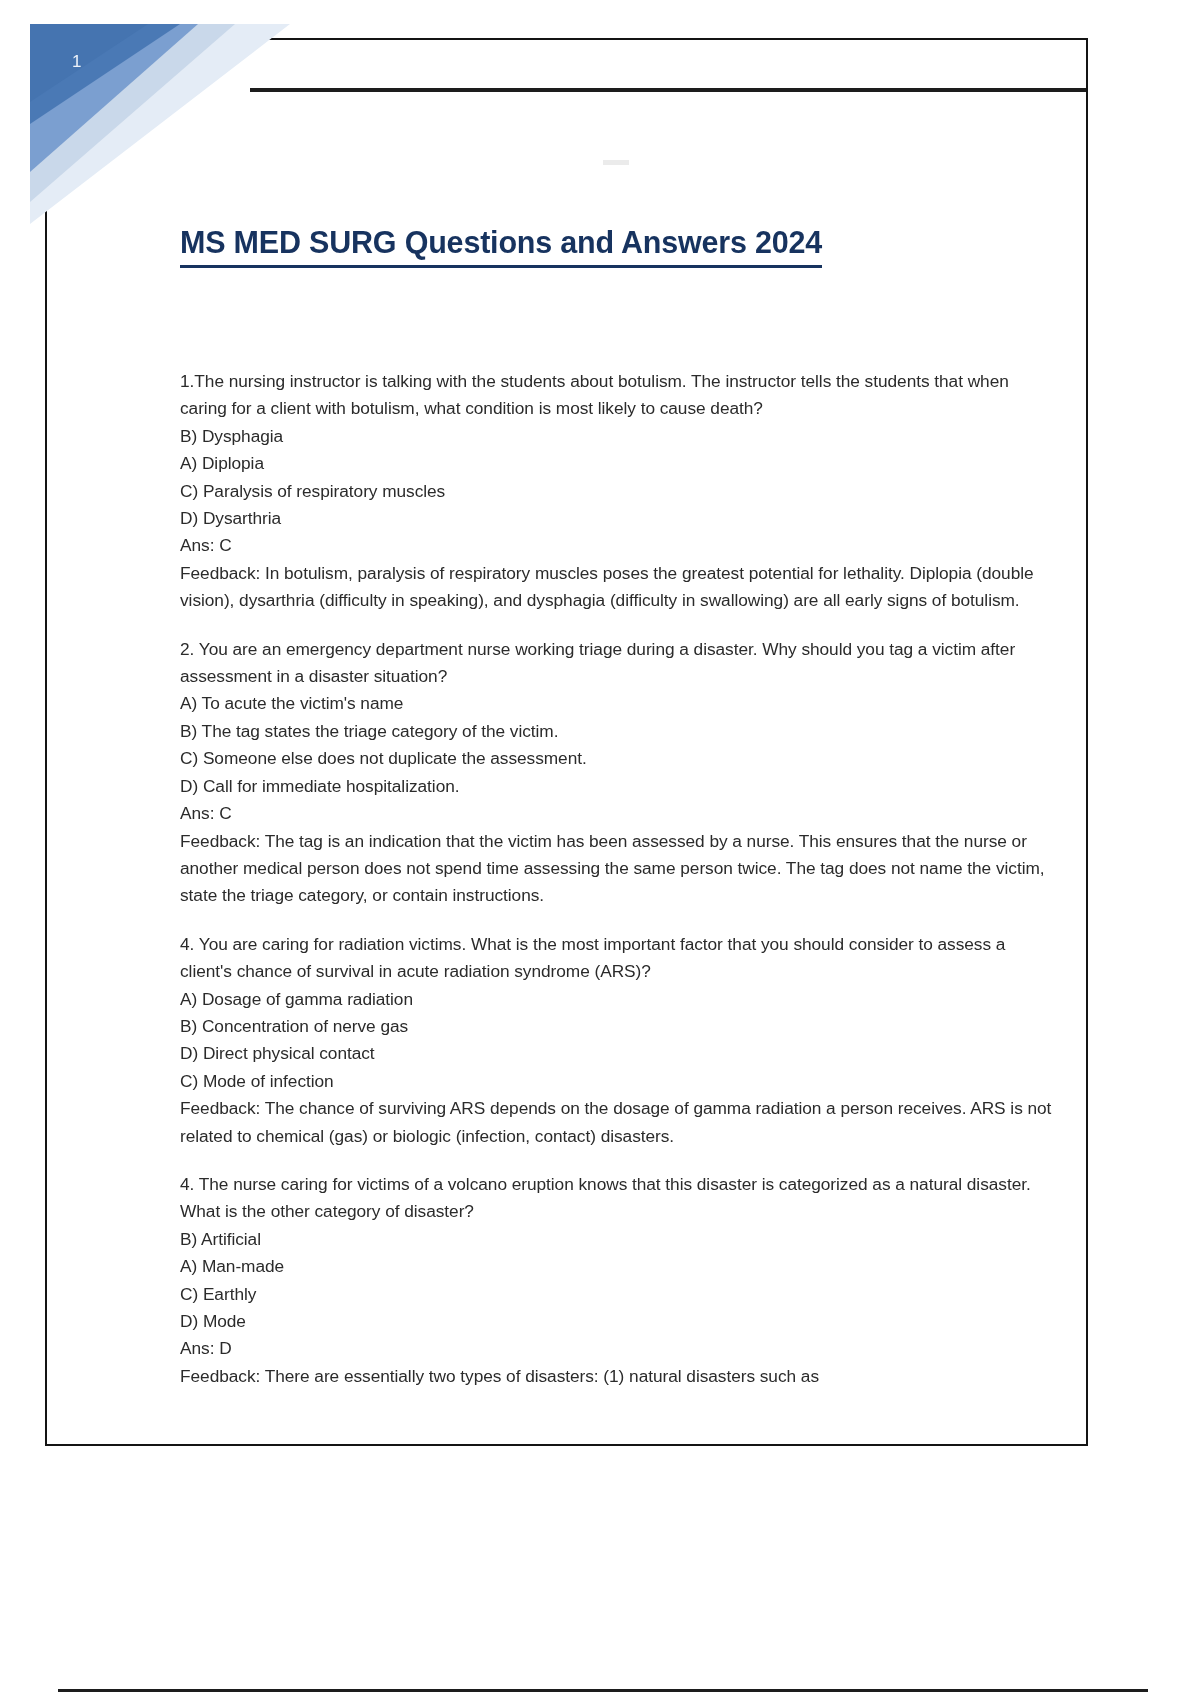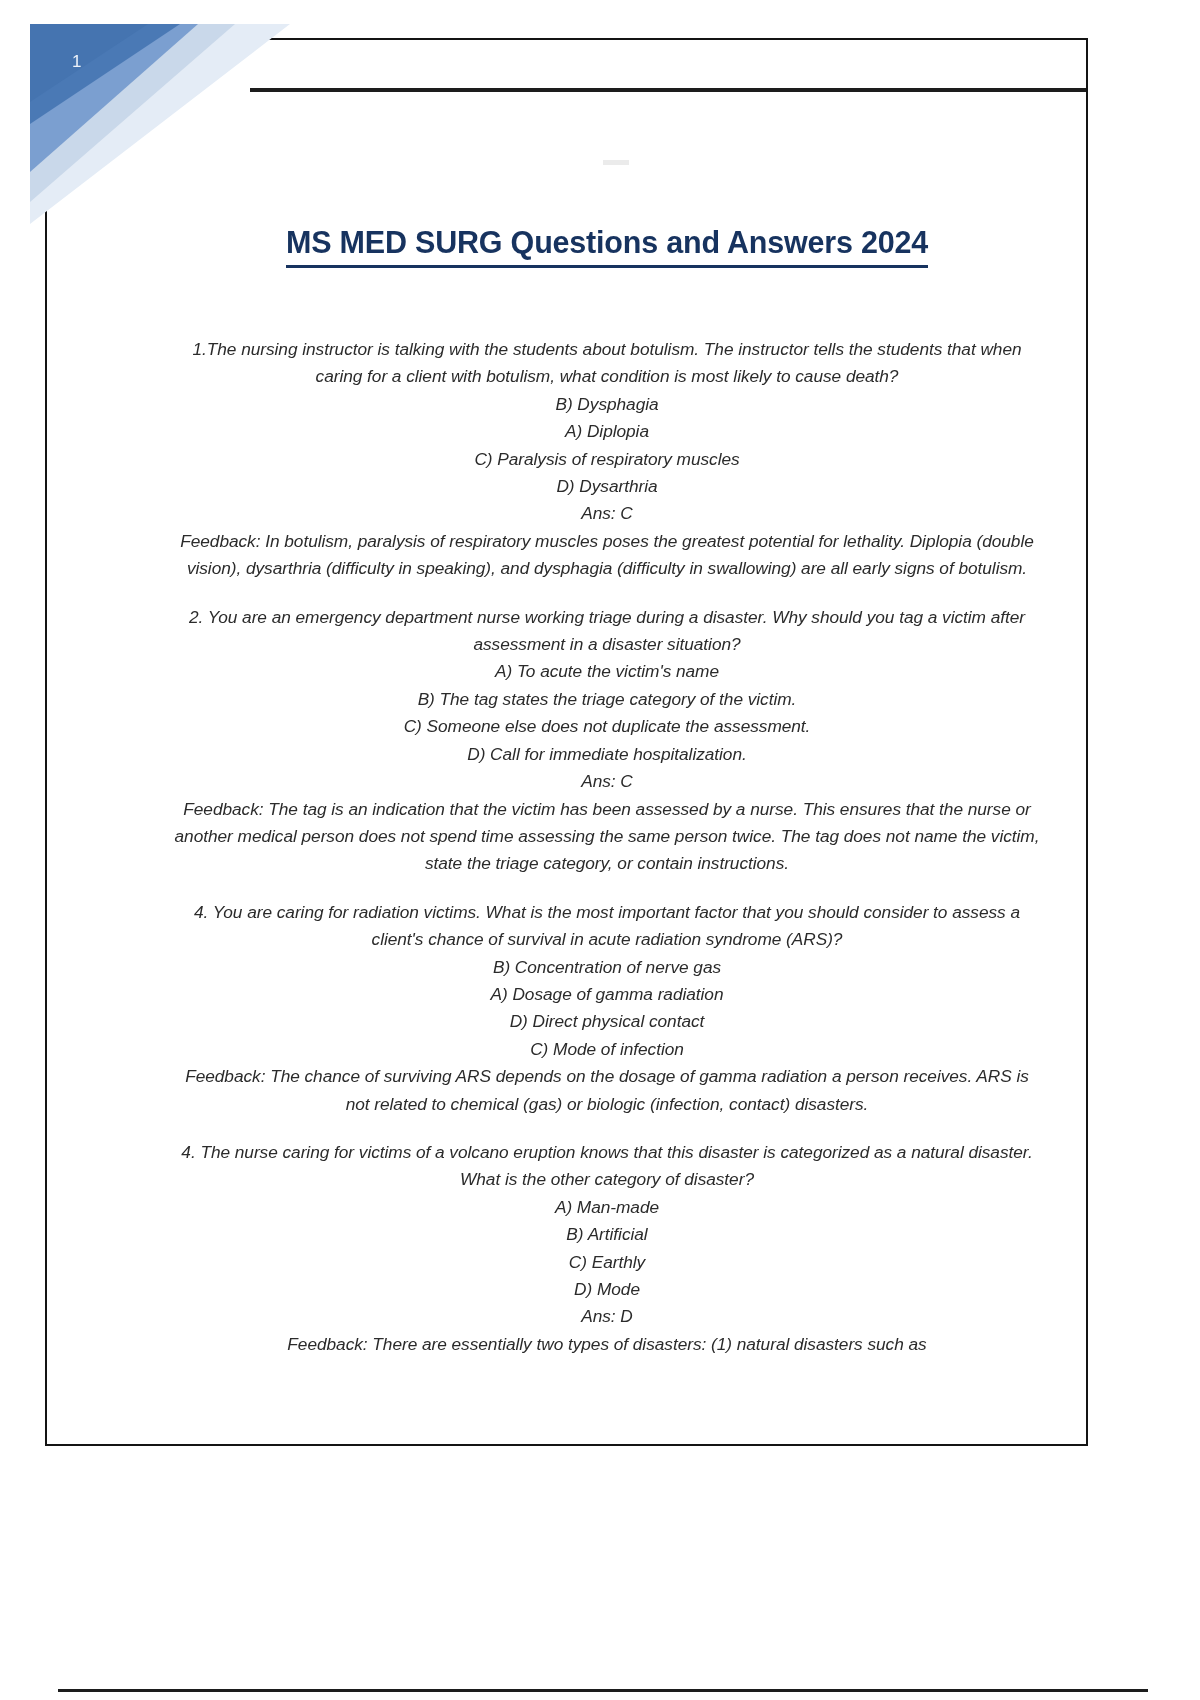"MS MED SURG Questions and" #content { left: 124px -> 133px; text-align: center -> none }
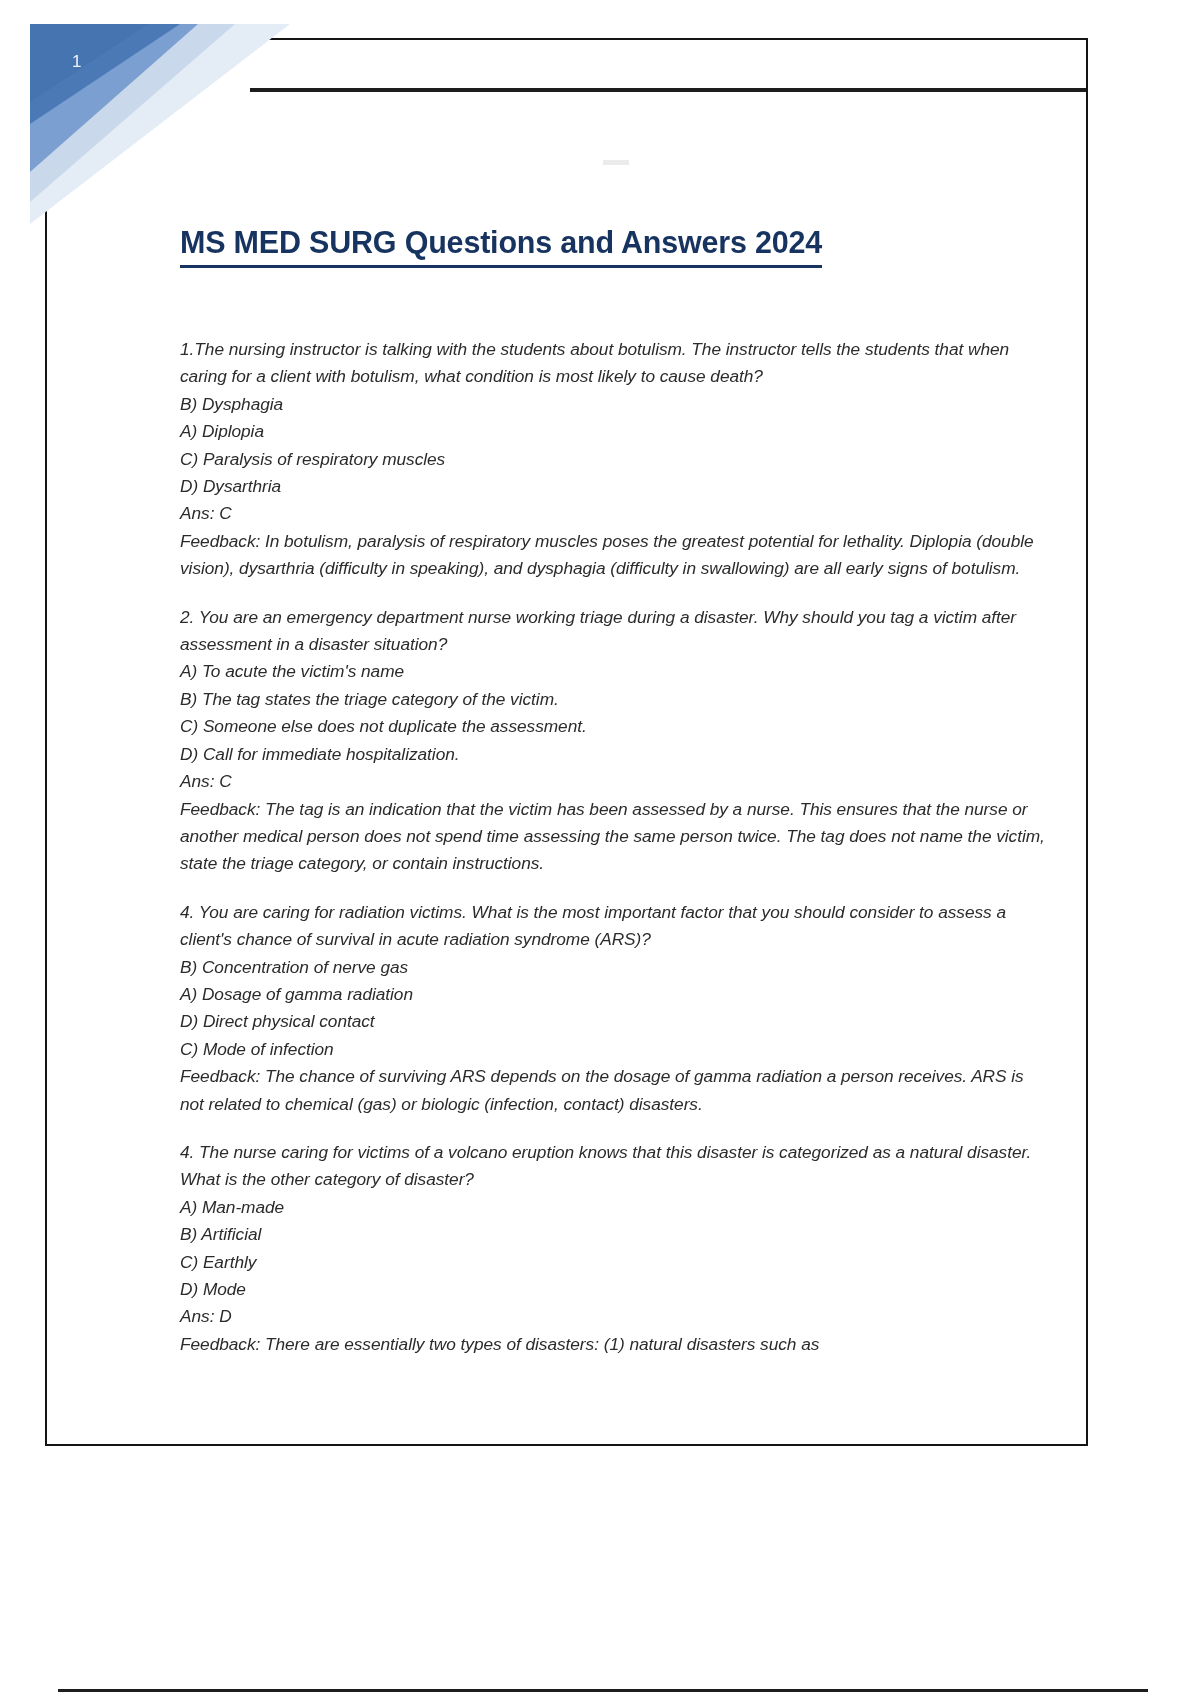"1.The nursing instructor is talking" #qa-list { font-style: italic -> none; margin-top: 68px -> 100px }
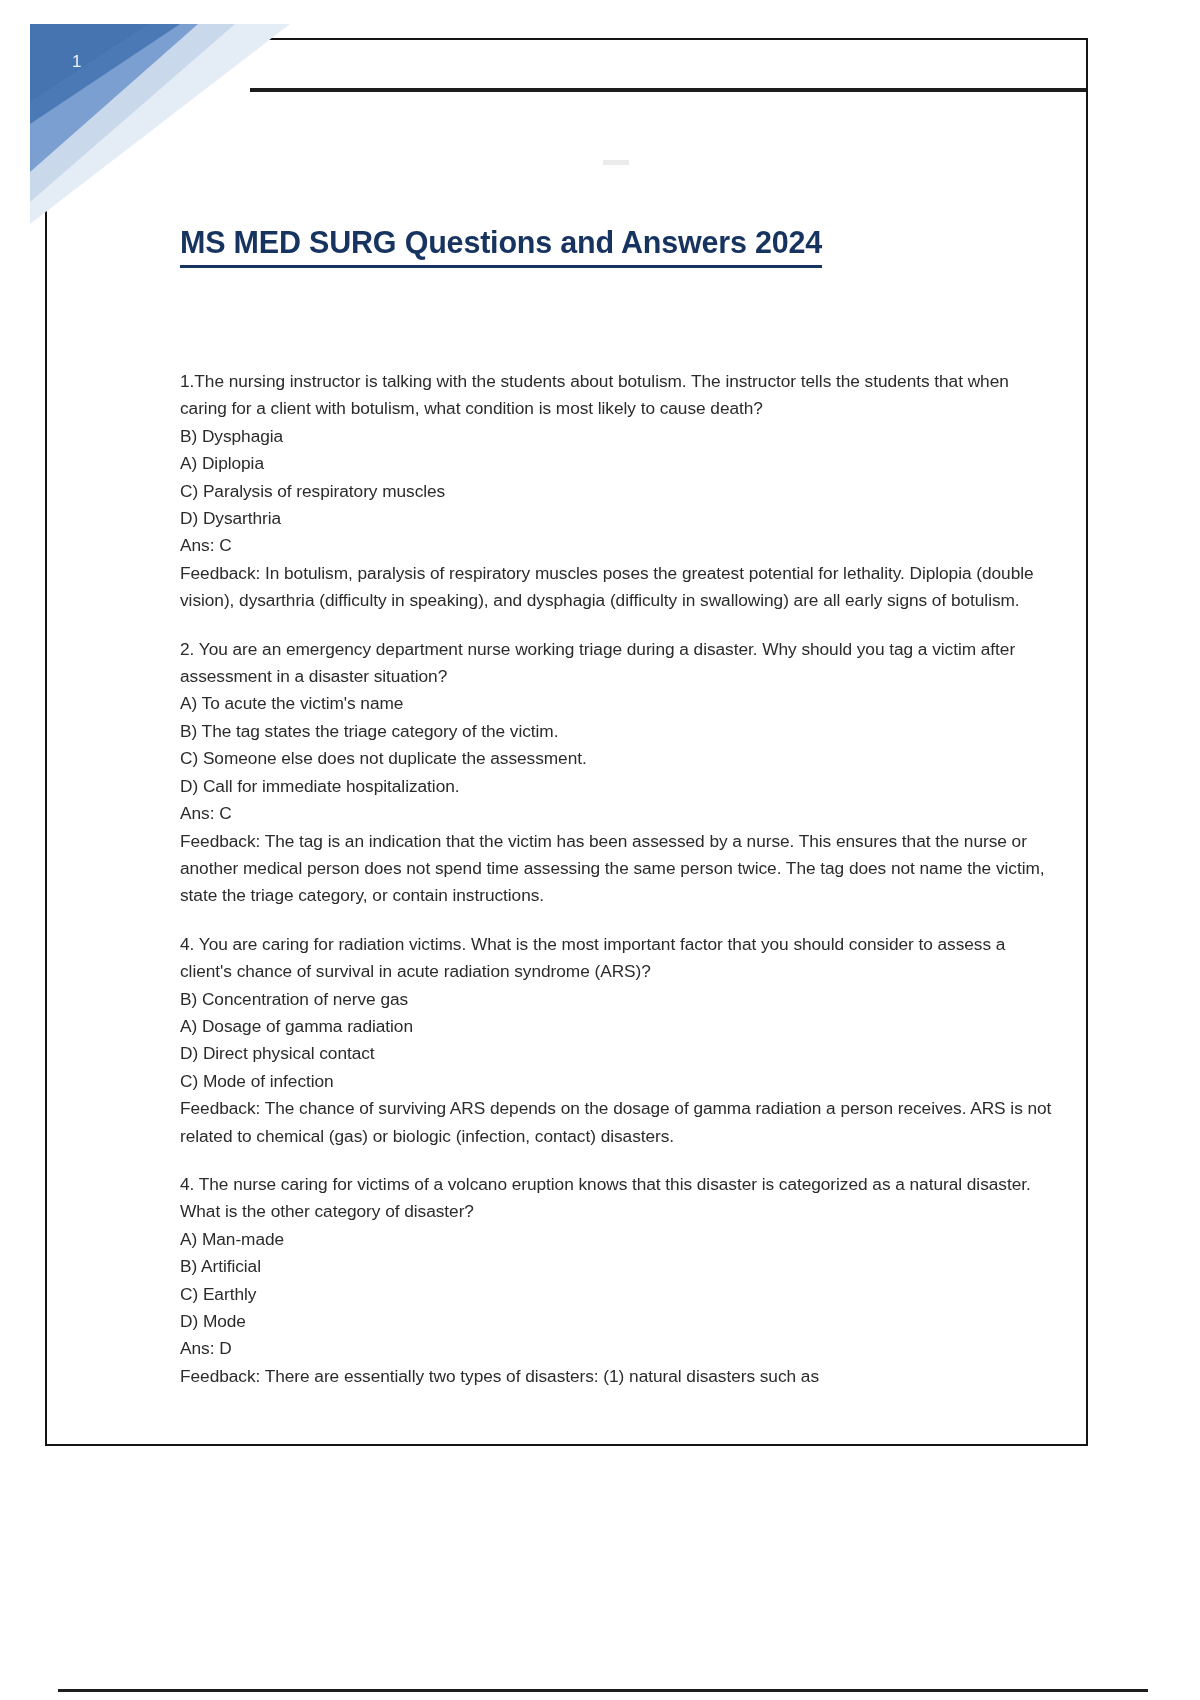"B) Concentration of nerve gas" div.qa-line { order: before "A) Dosage of gamma radiation" -> after "A) Dosage of gamma radiation" }
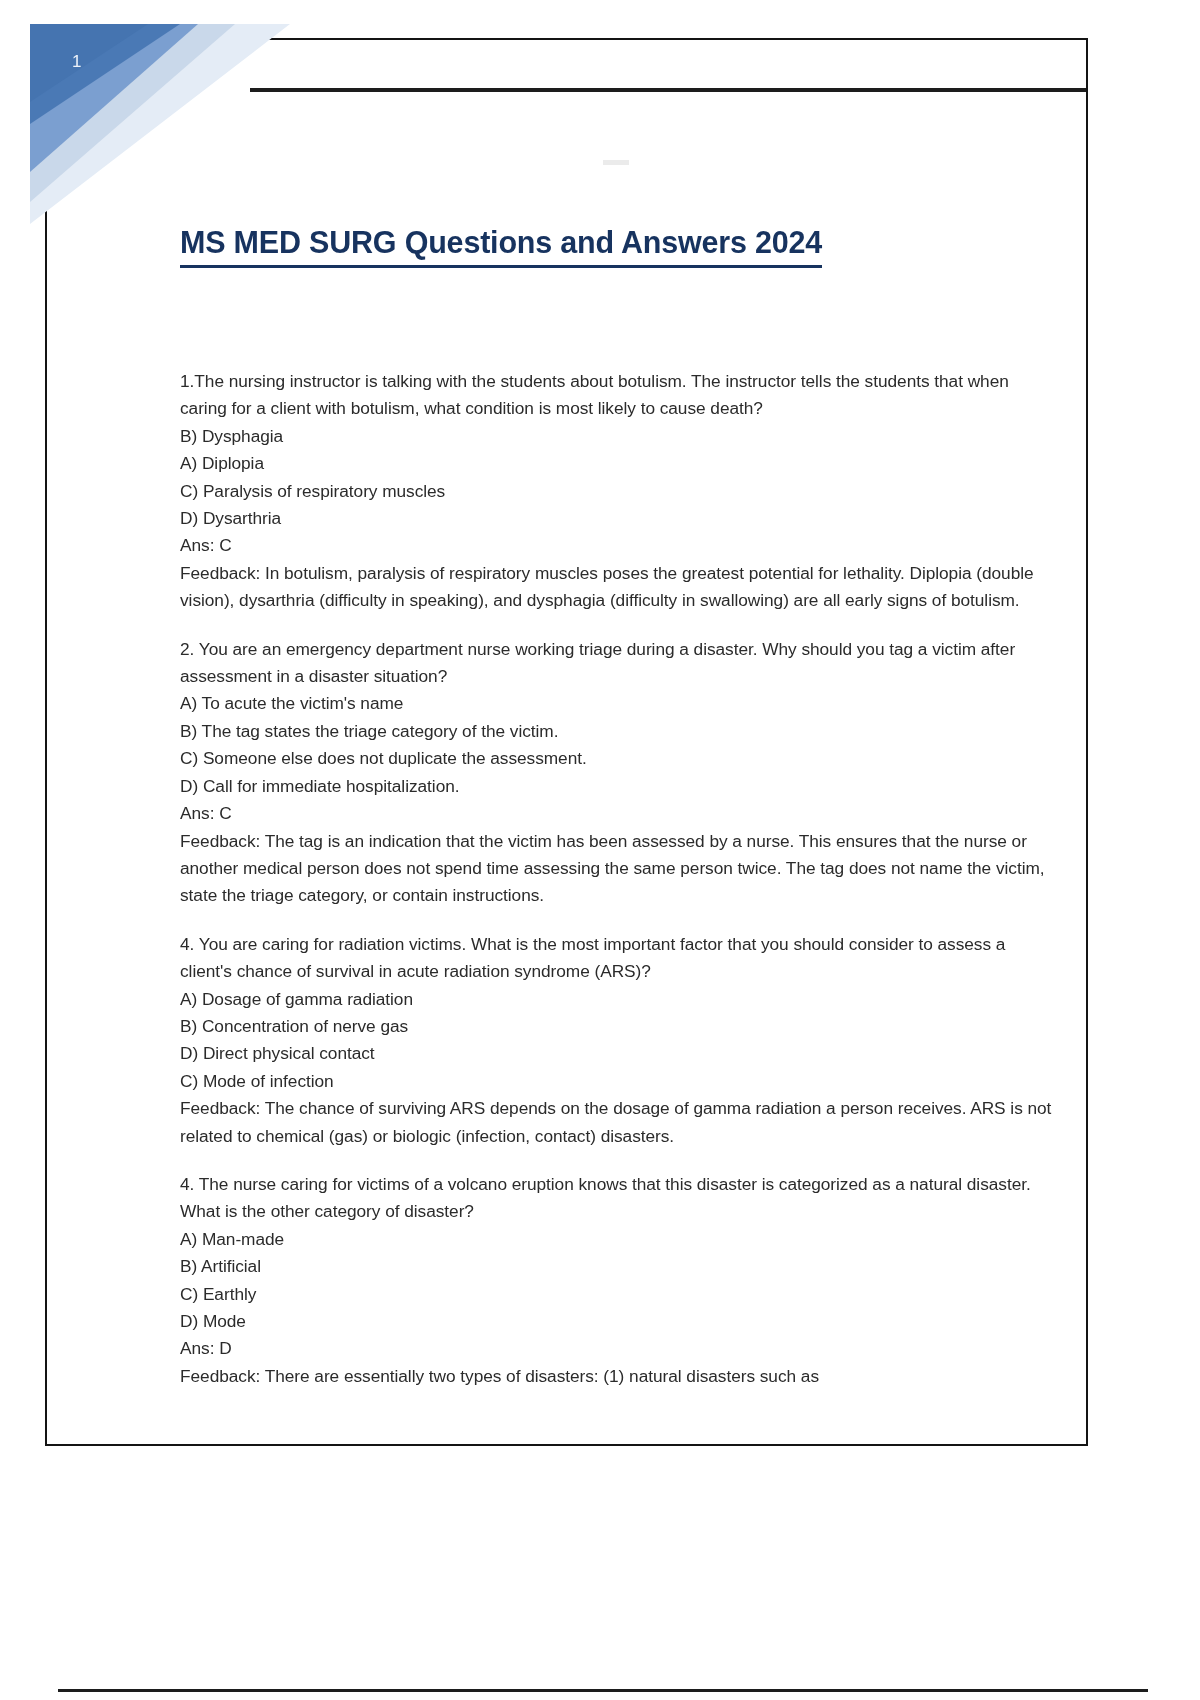"A) Man-made" div.qa-line { order: before "B) Artificial" -> after "B) Artificial" }
